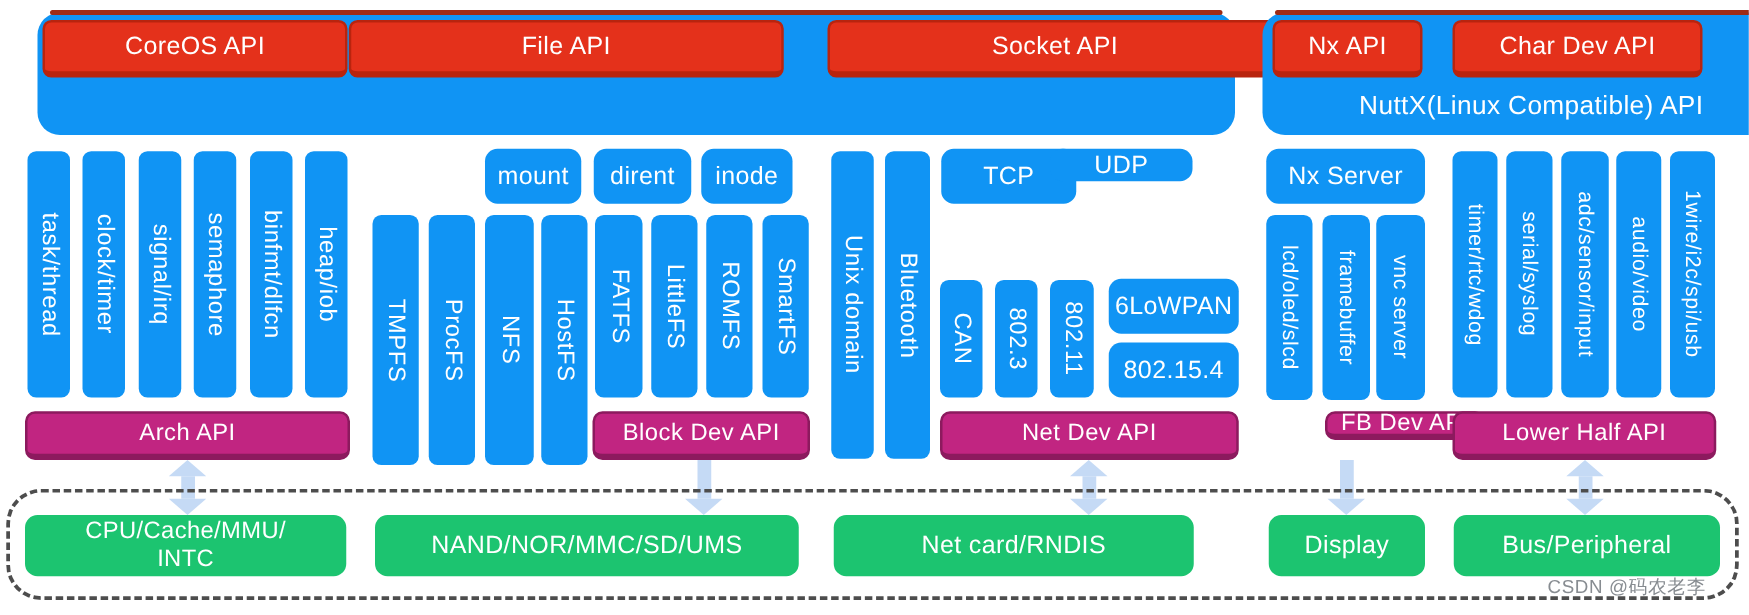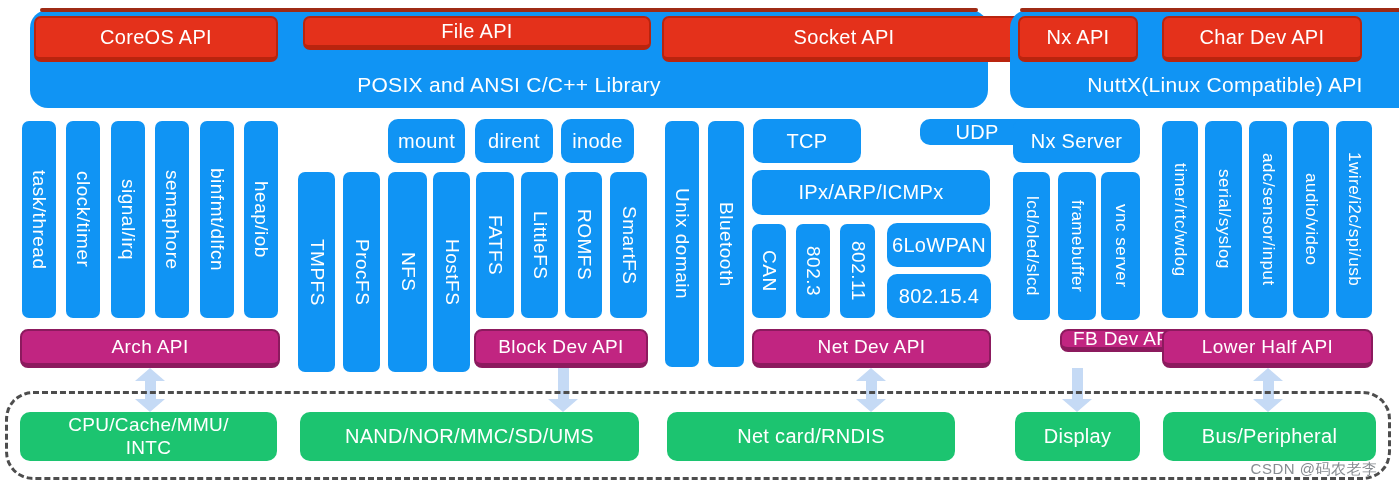"File API" div.red-btn { height: 34px -> 46px; left: 273px -> 249px }
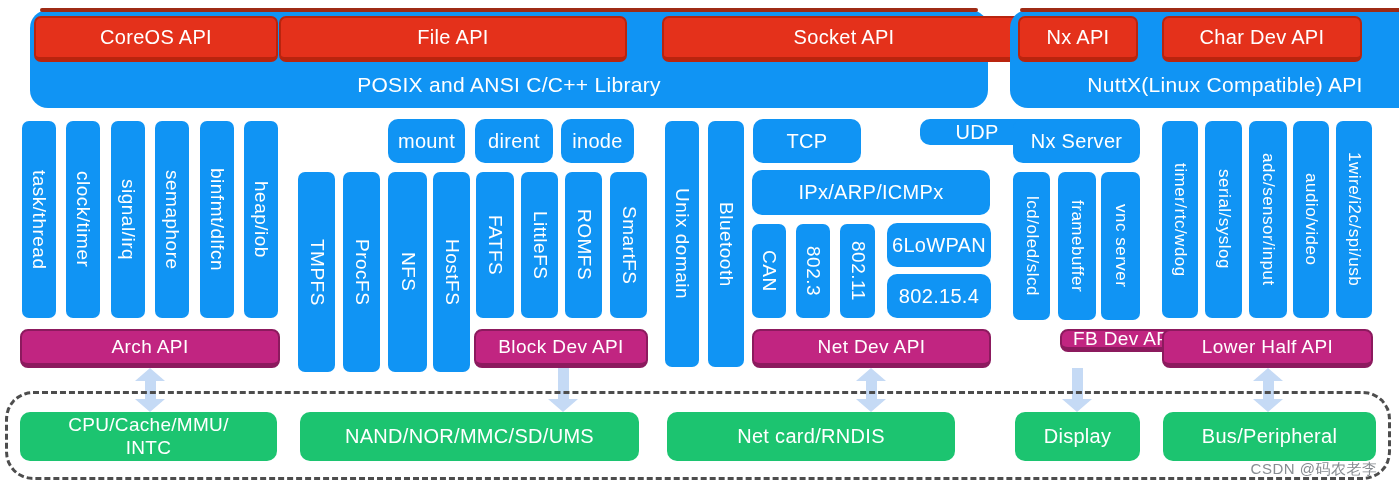"POSIX and ANSI C/C++ Library" div.banner-label { html: <div>POSIX and ANSI C/C++ Library</div> -> none }
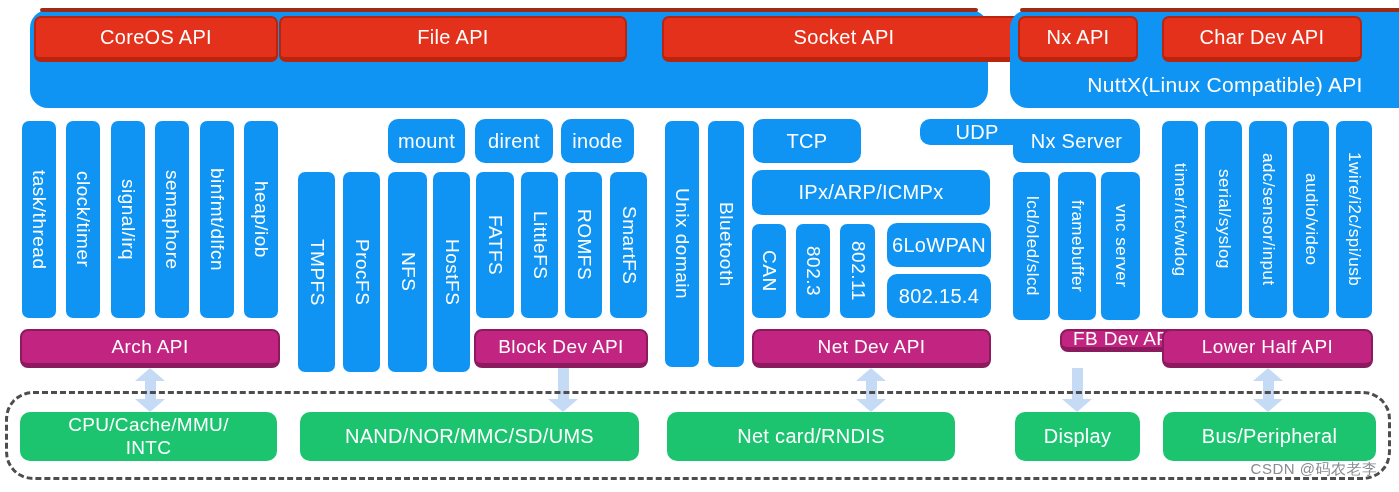"UDP" div.bbox { left: 920px -> 840px }
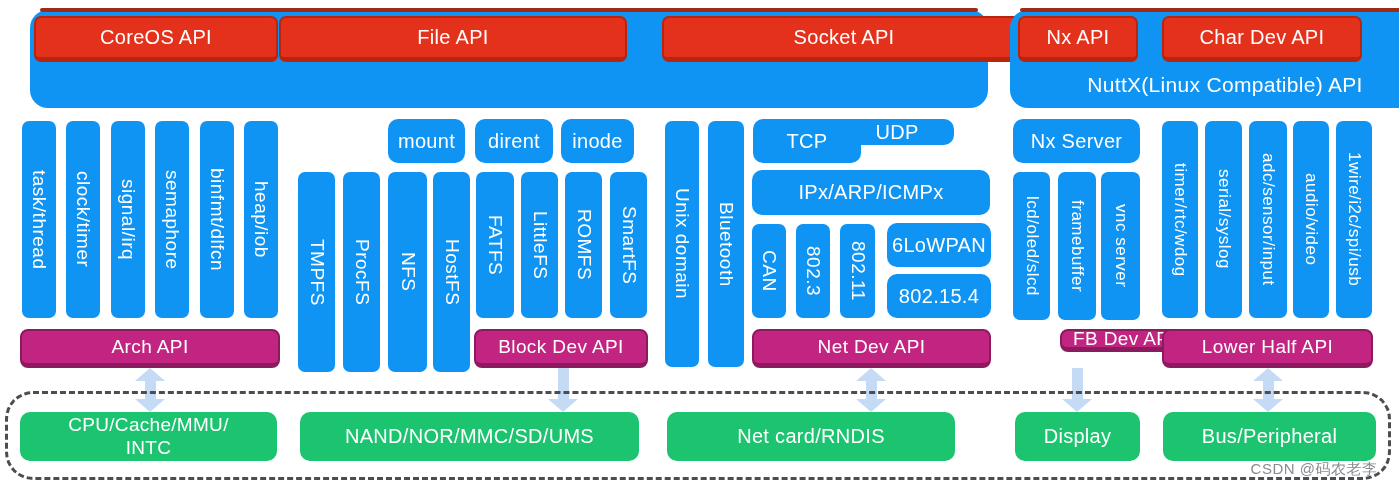"IPx/ARP/ICMPx" div.bbox { html: <div>IPx/ARP/ICMPx</div> -> none }
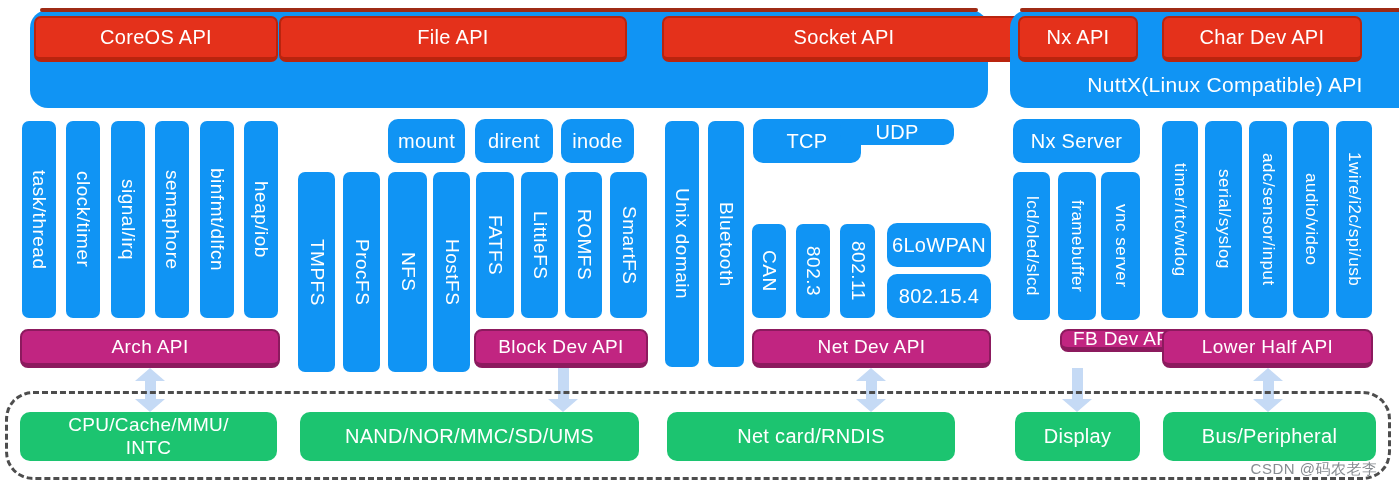"CSDN @码农老李" .watermark { text-align: center -> left }
